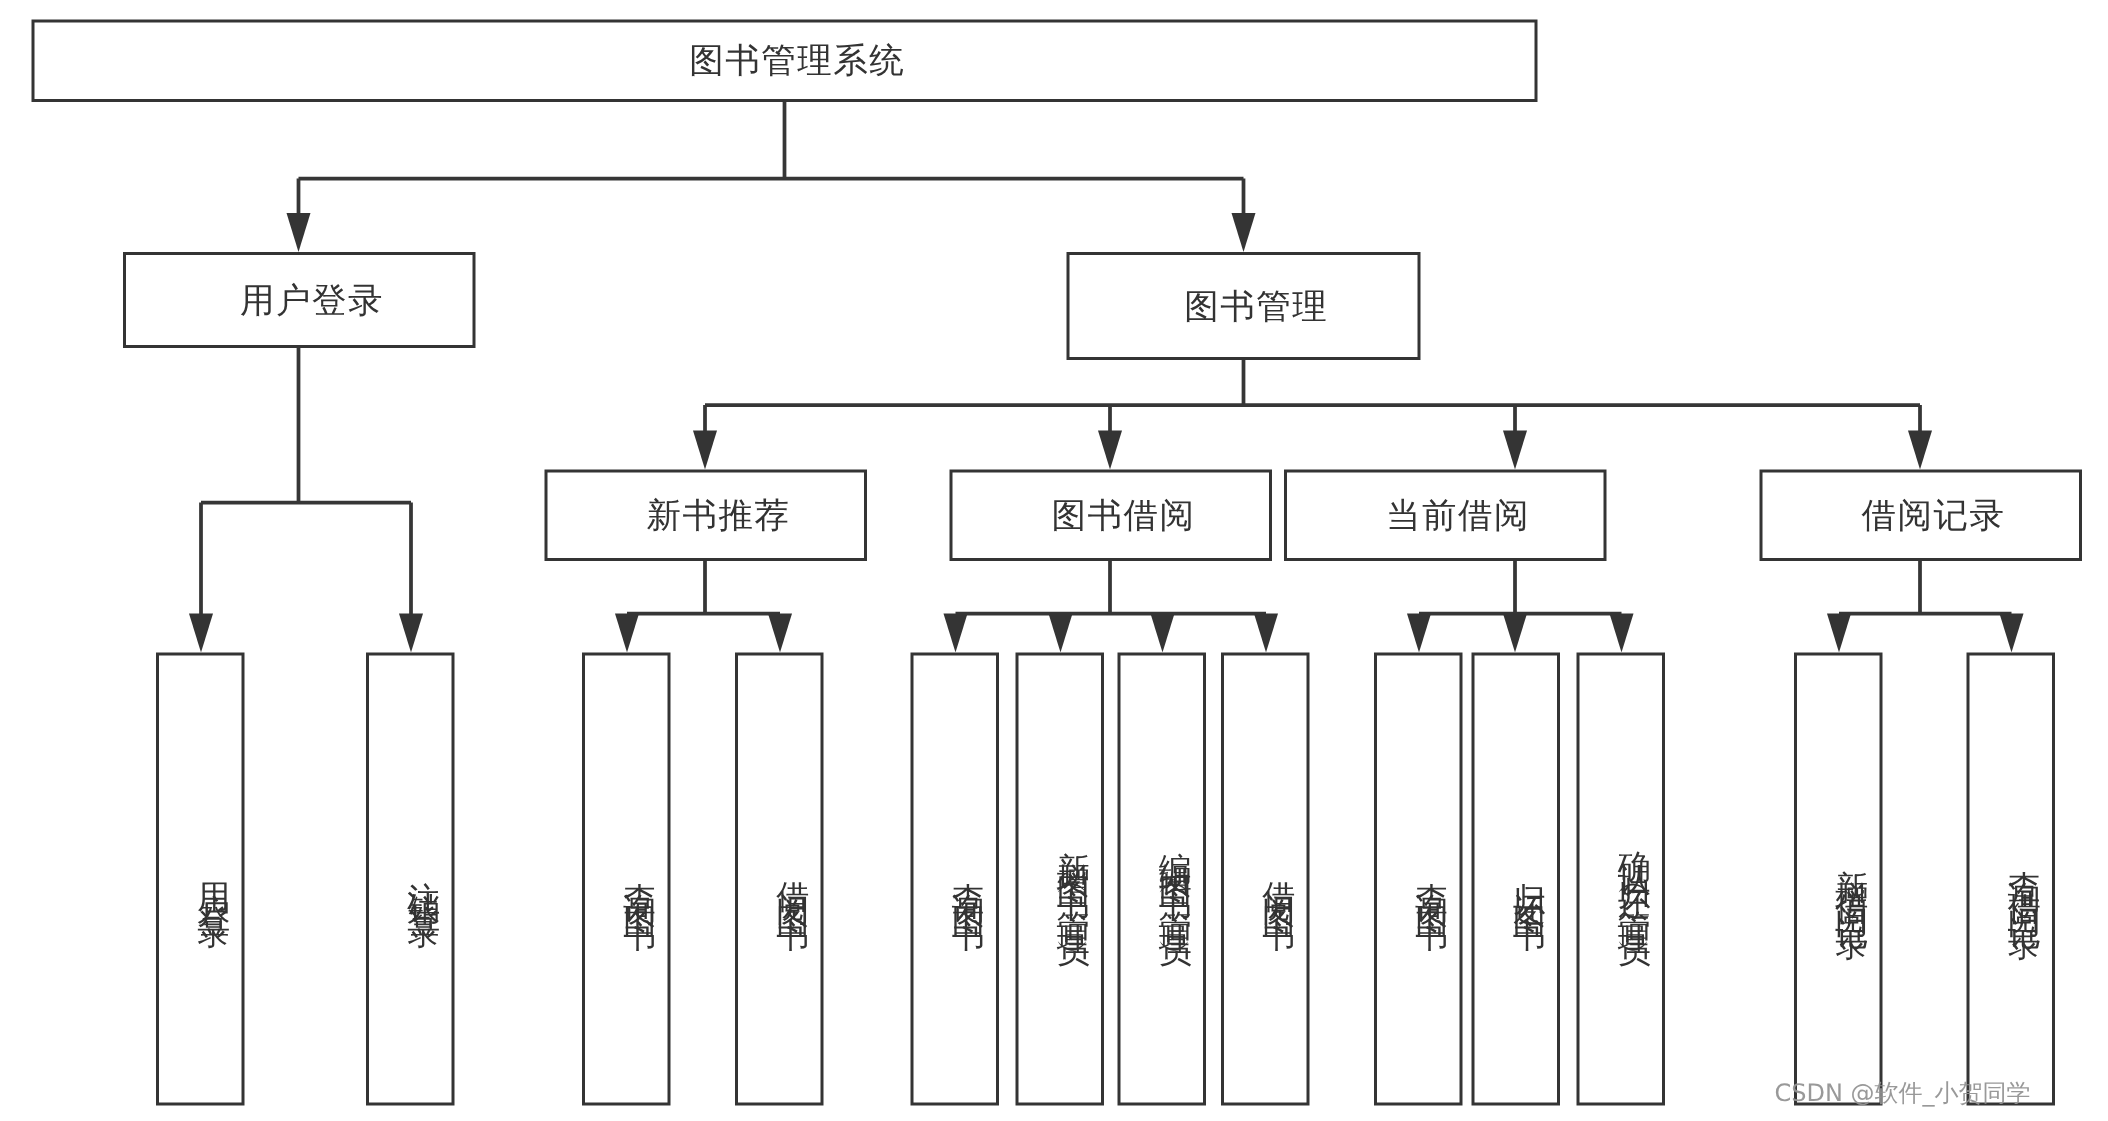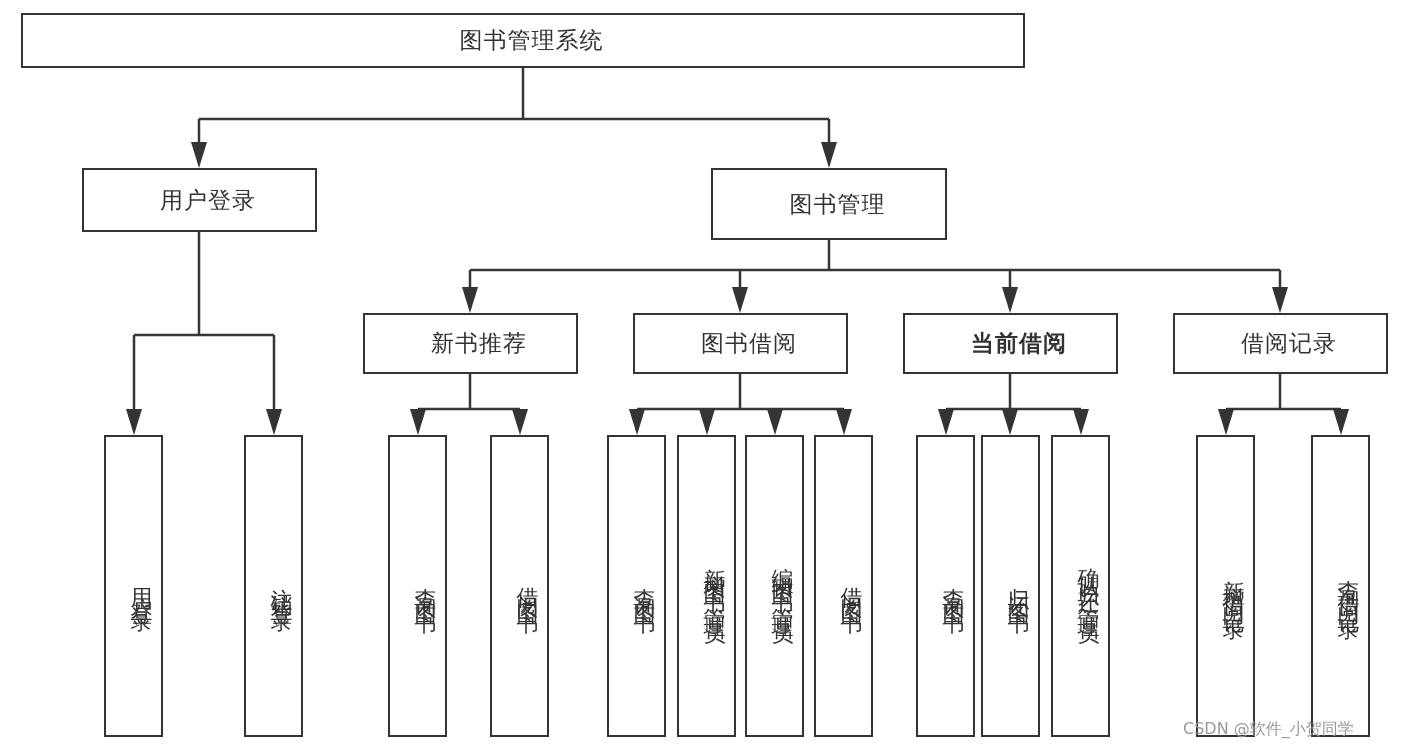"当前借阅" .n-l3c { font-weight: bold -> none; left: 903px -> 856px }
